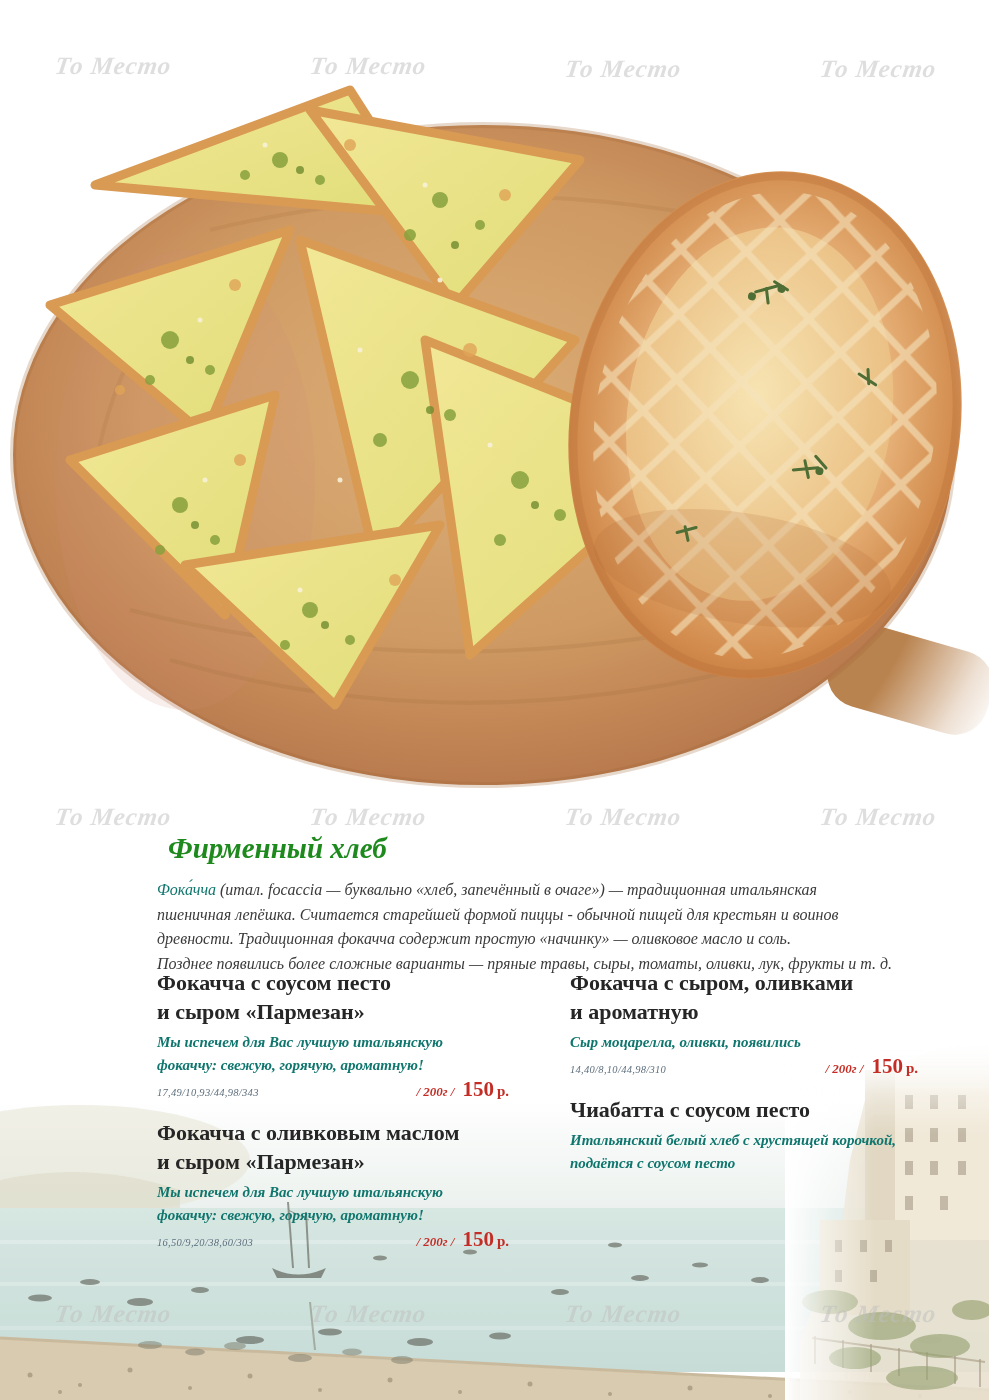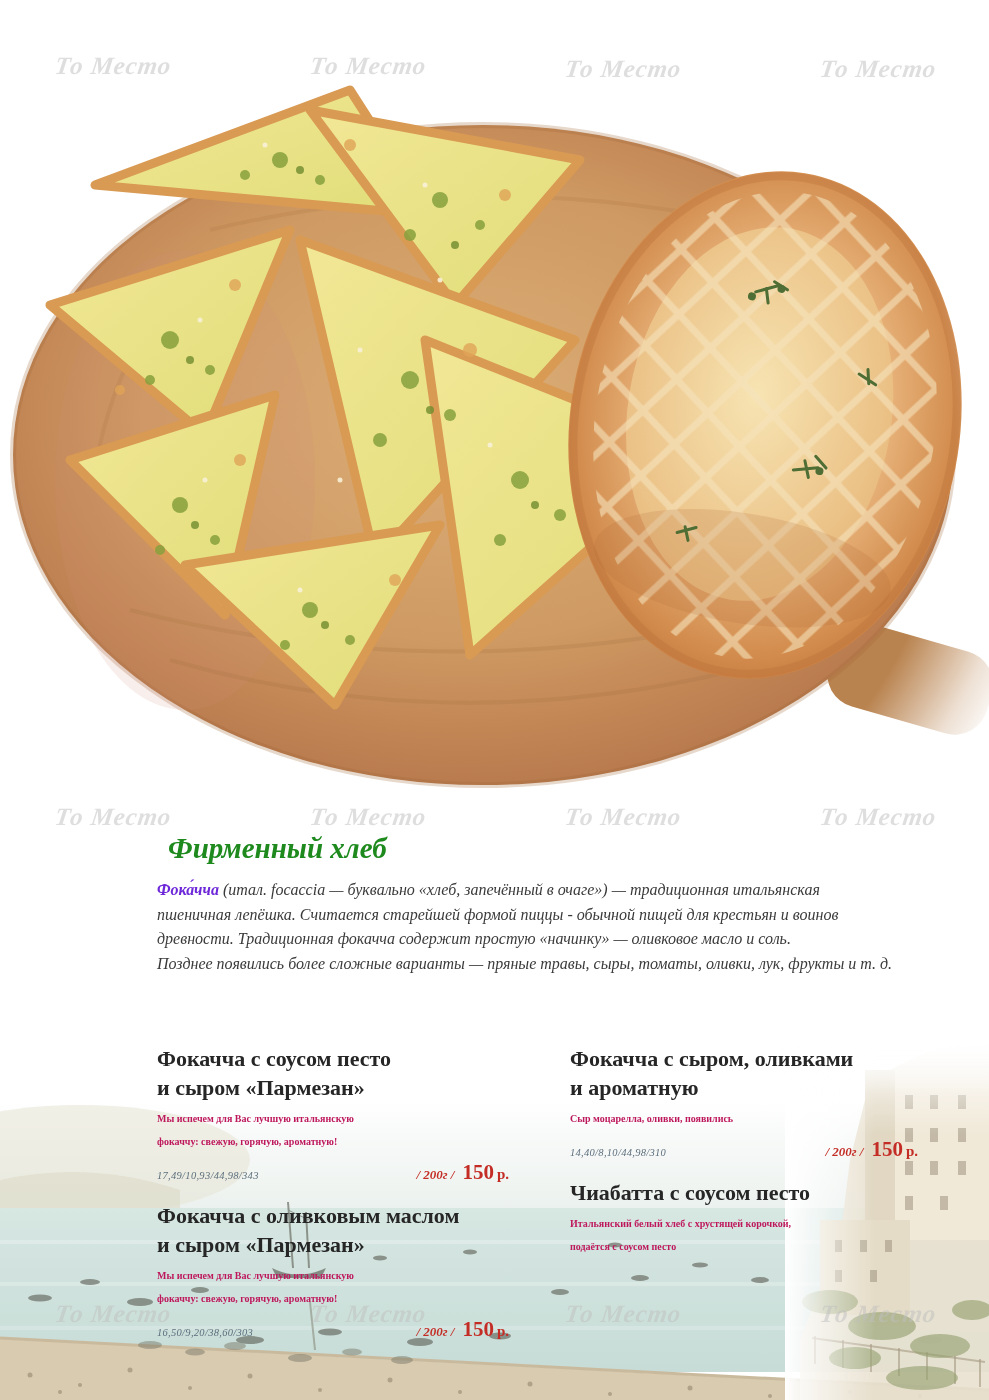"Фока́чча" .intro .lead { color: #6d28d9 -> #0f766e; font-weight: bold -> normal }
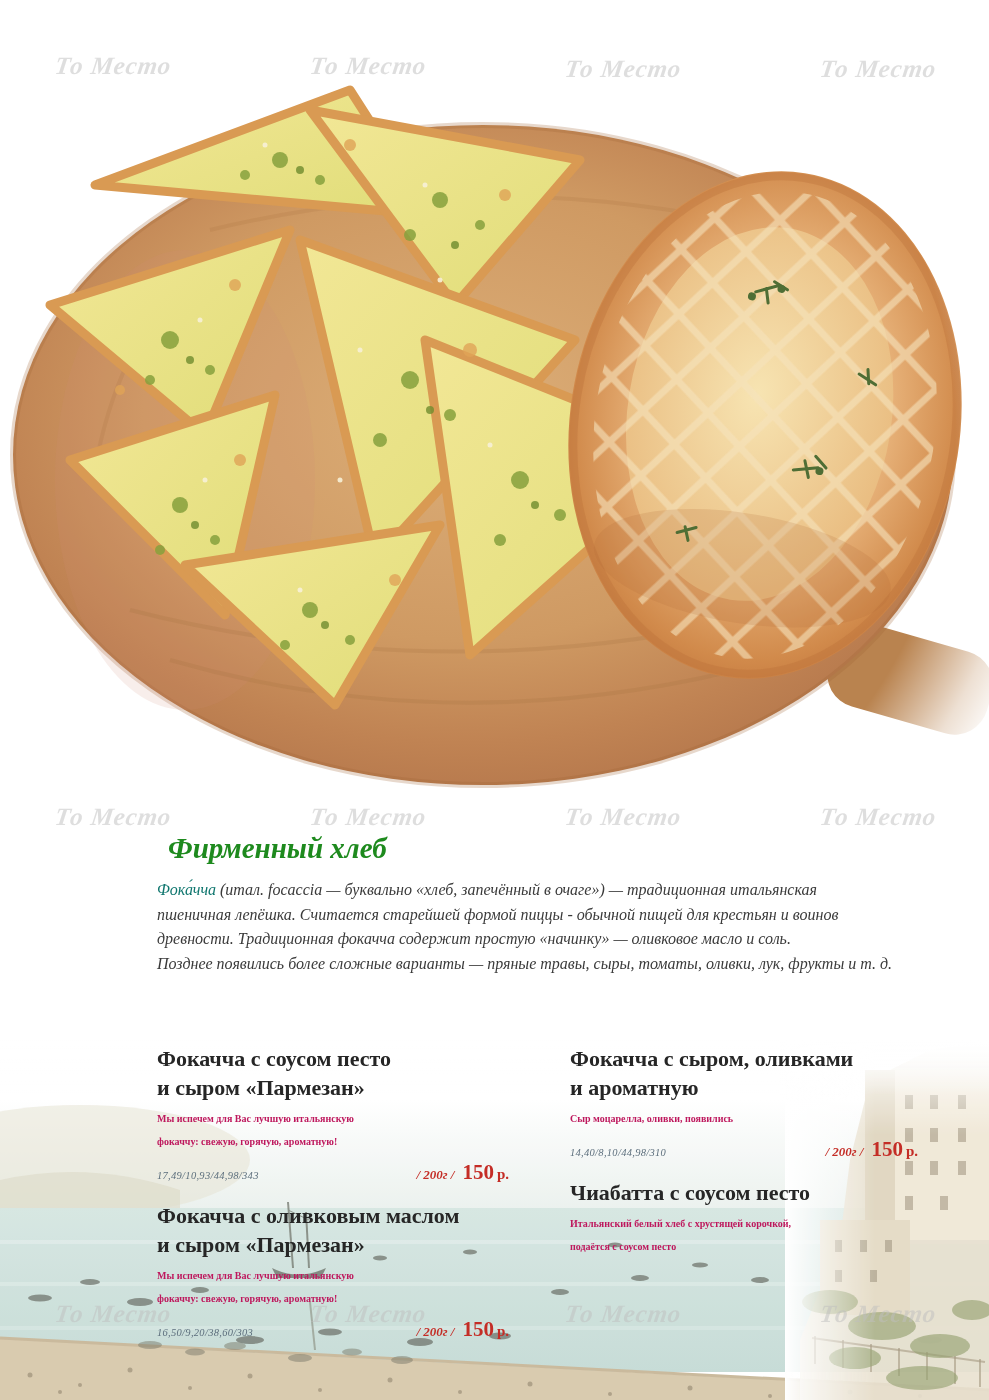"Фокачча с соусом песто" .col { top: 1044px -> 968px }
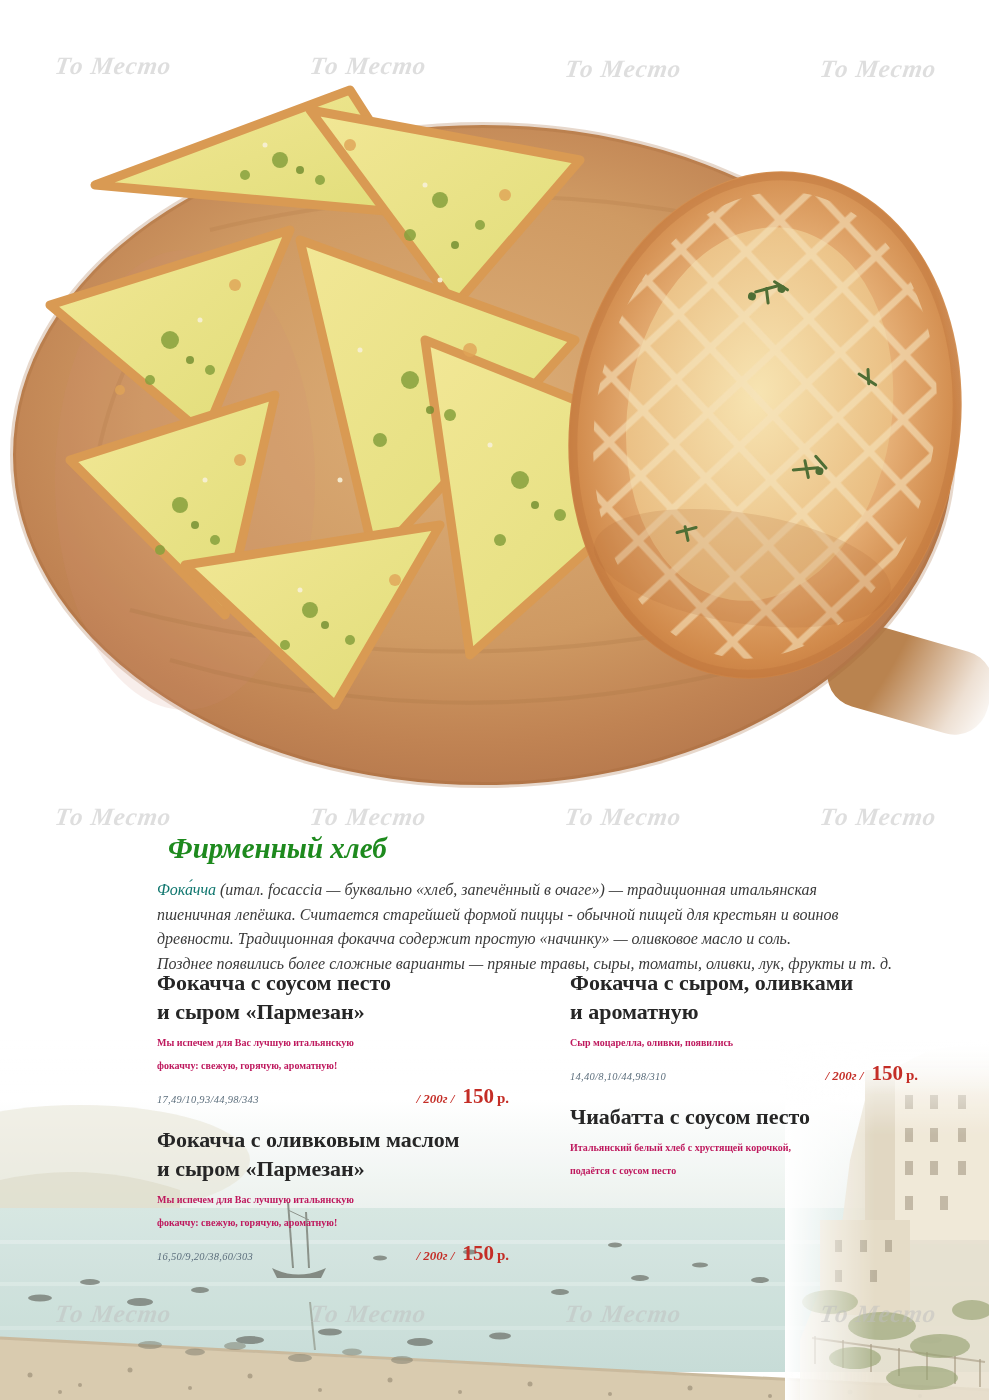"Мы испечем для Вас лучшую" .item-desc { color: #be185d -> #0f766e; font-size: 10px -> 15px; font-style: none -> italic }
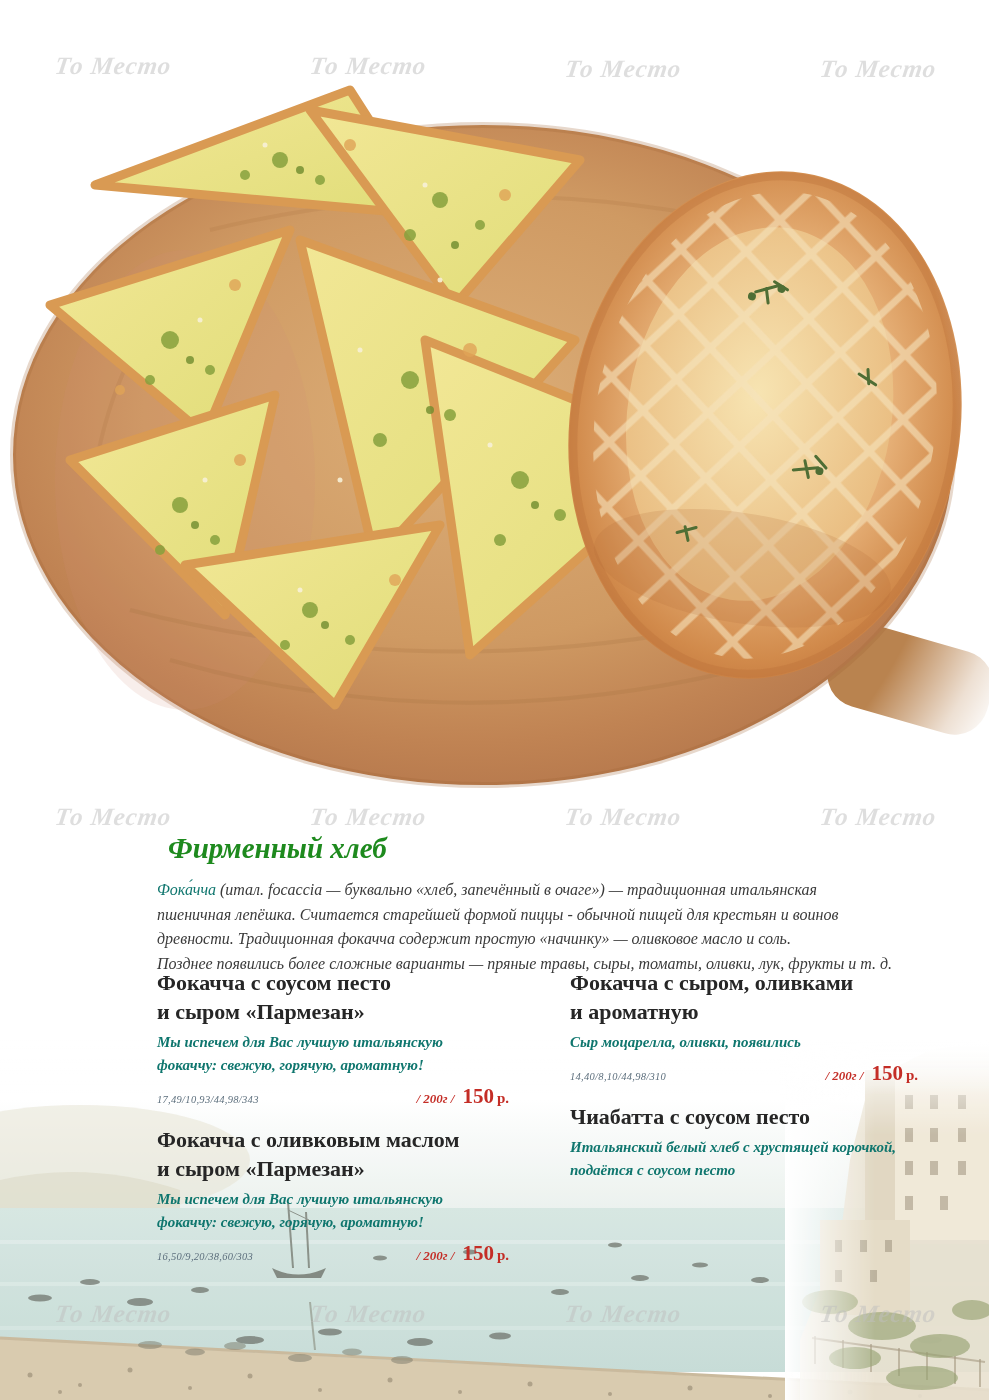"14,40/8,10/44,98/310" .item-info { margin-top: 7px -> none }
